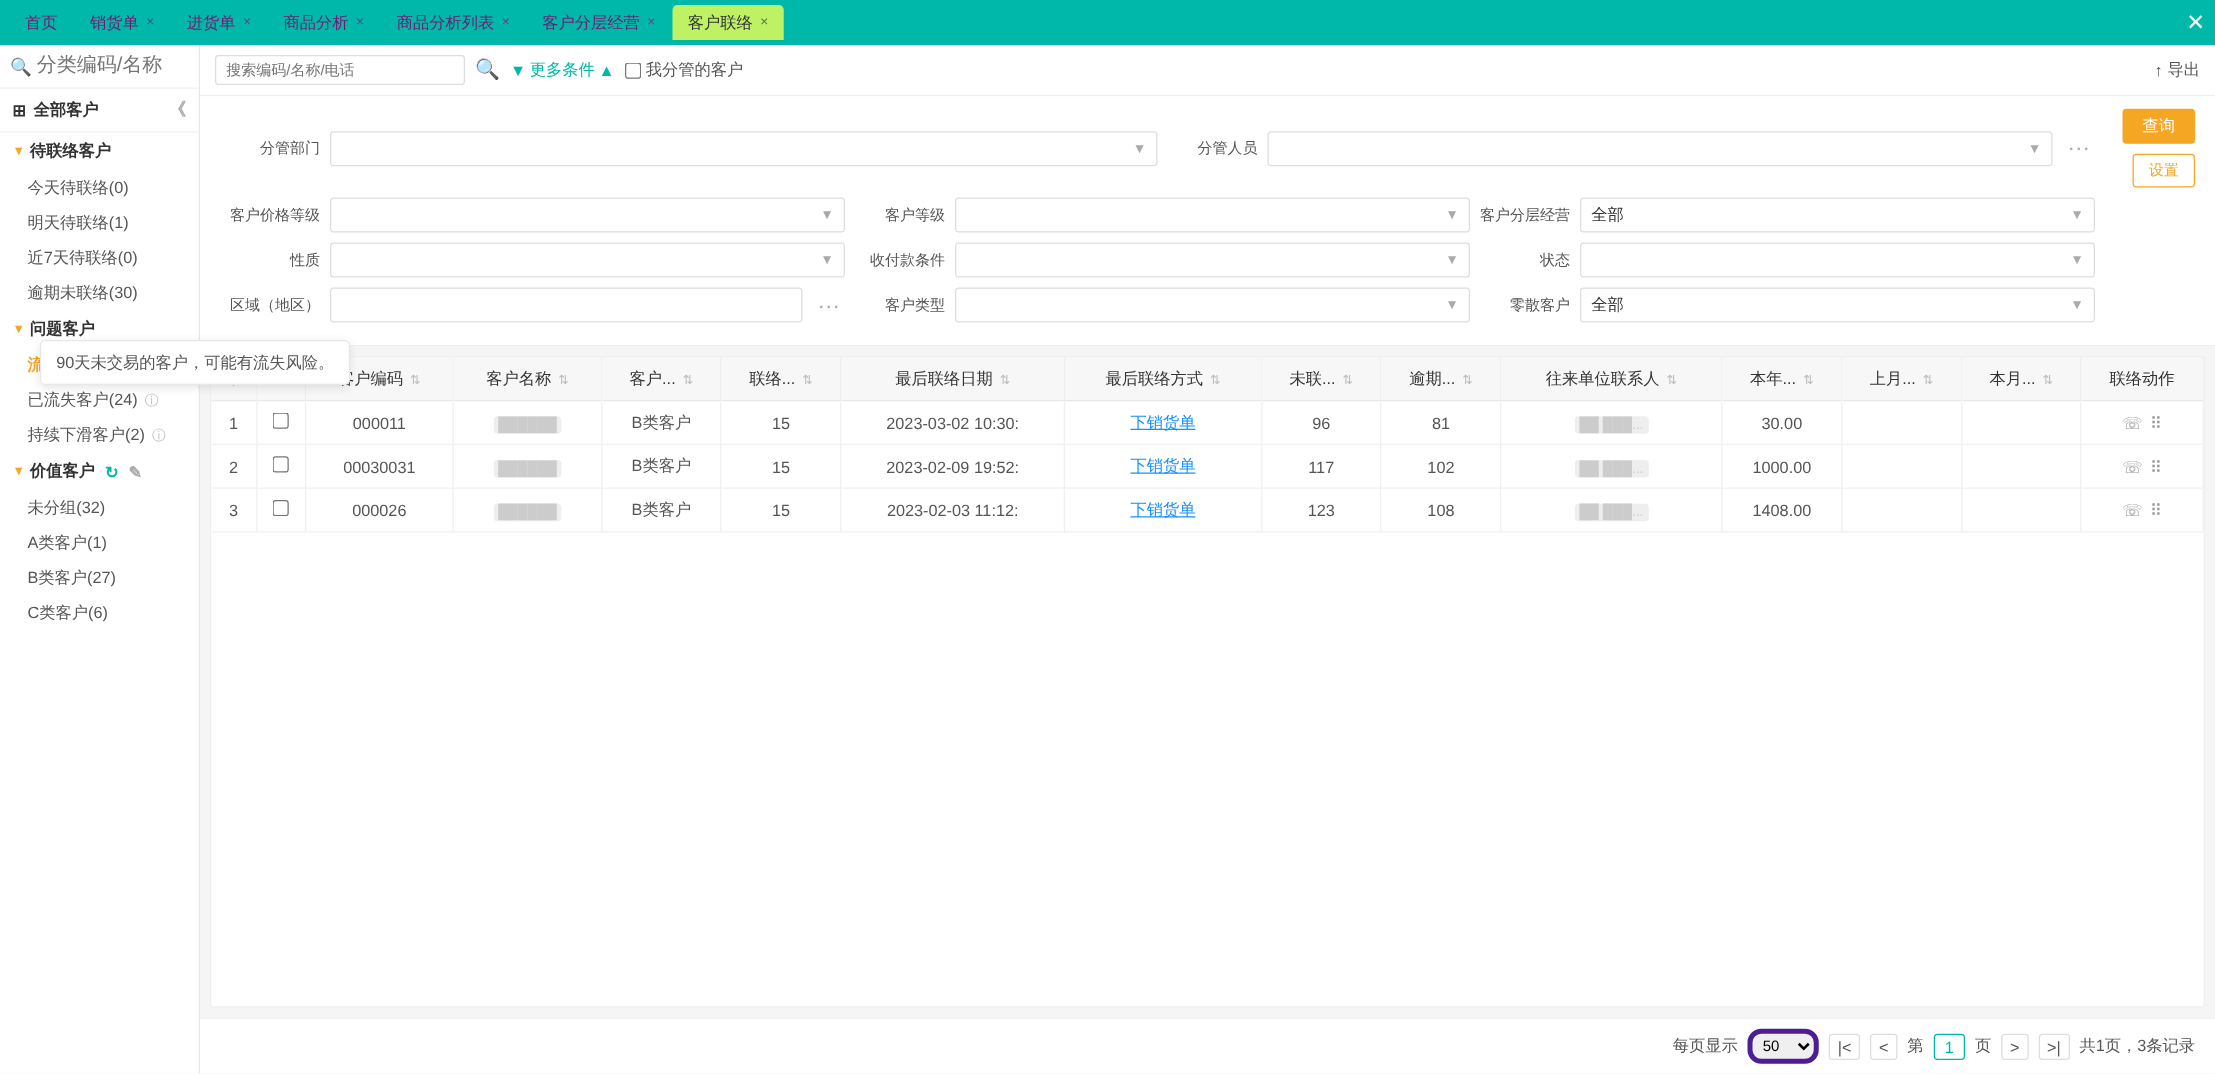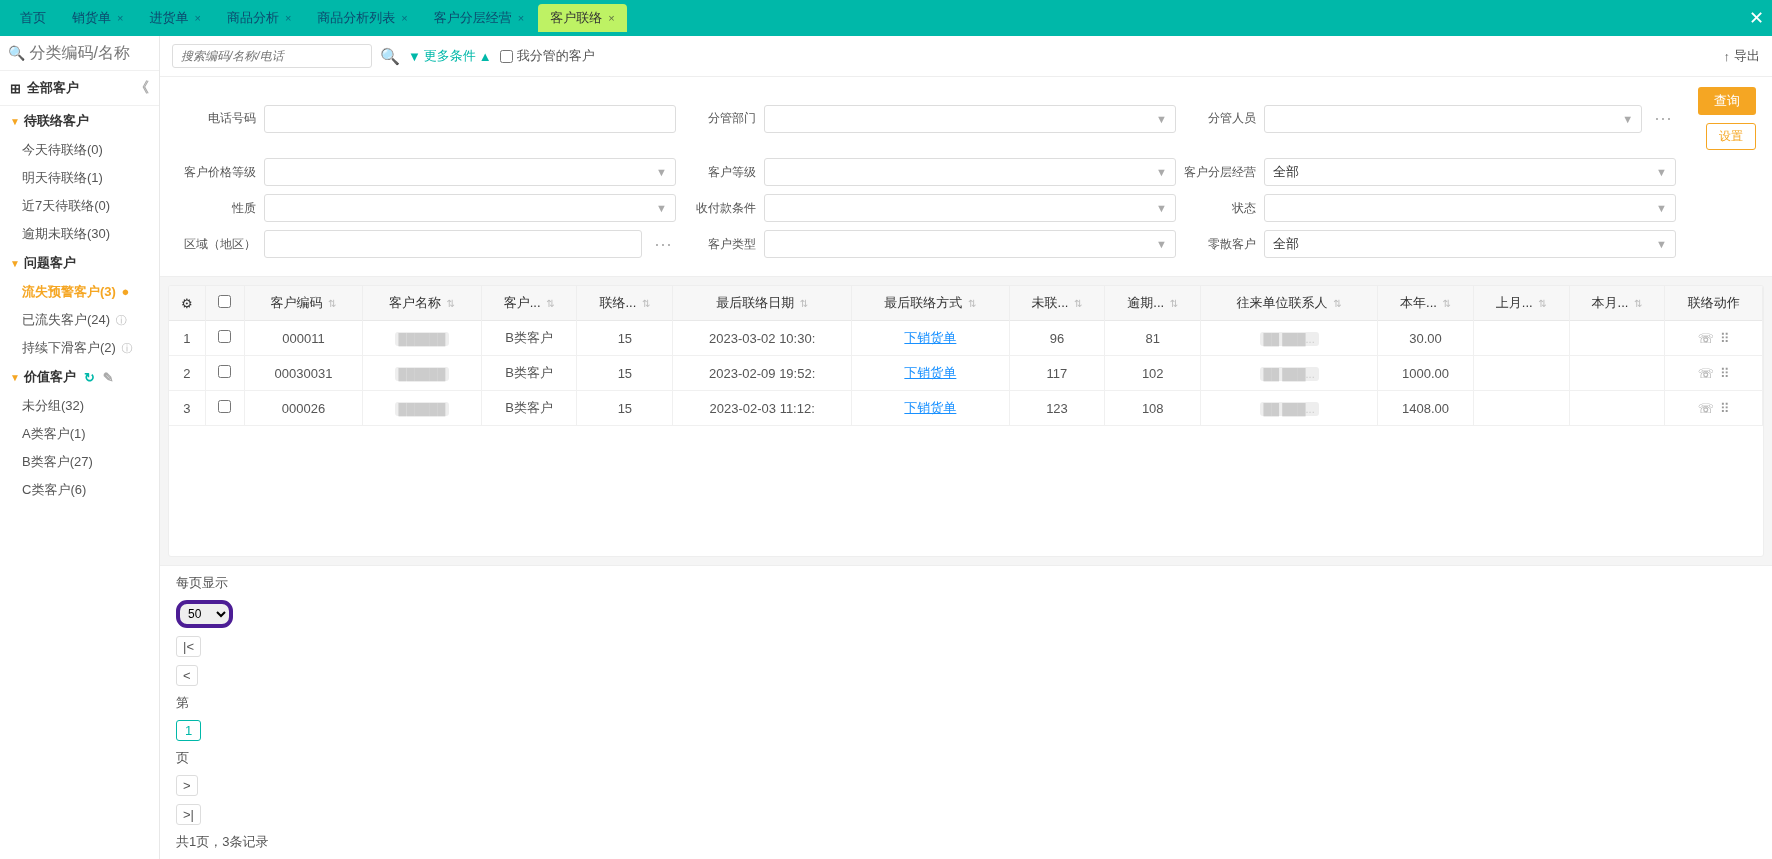"首页" .tab-item { color: #0c4a6e -> #701a75 }
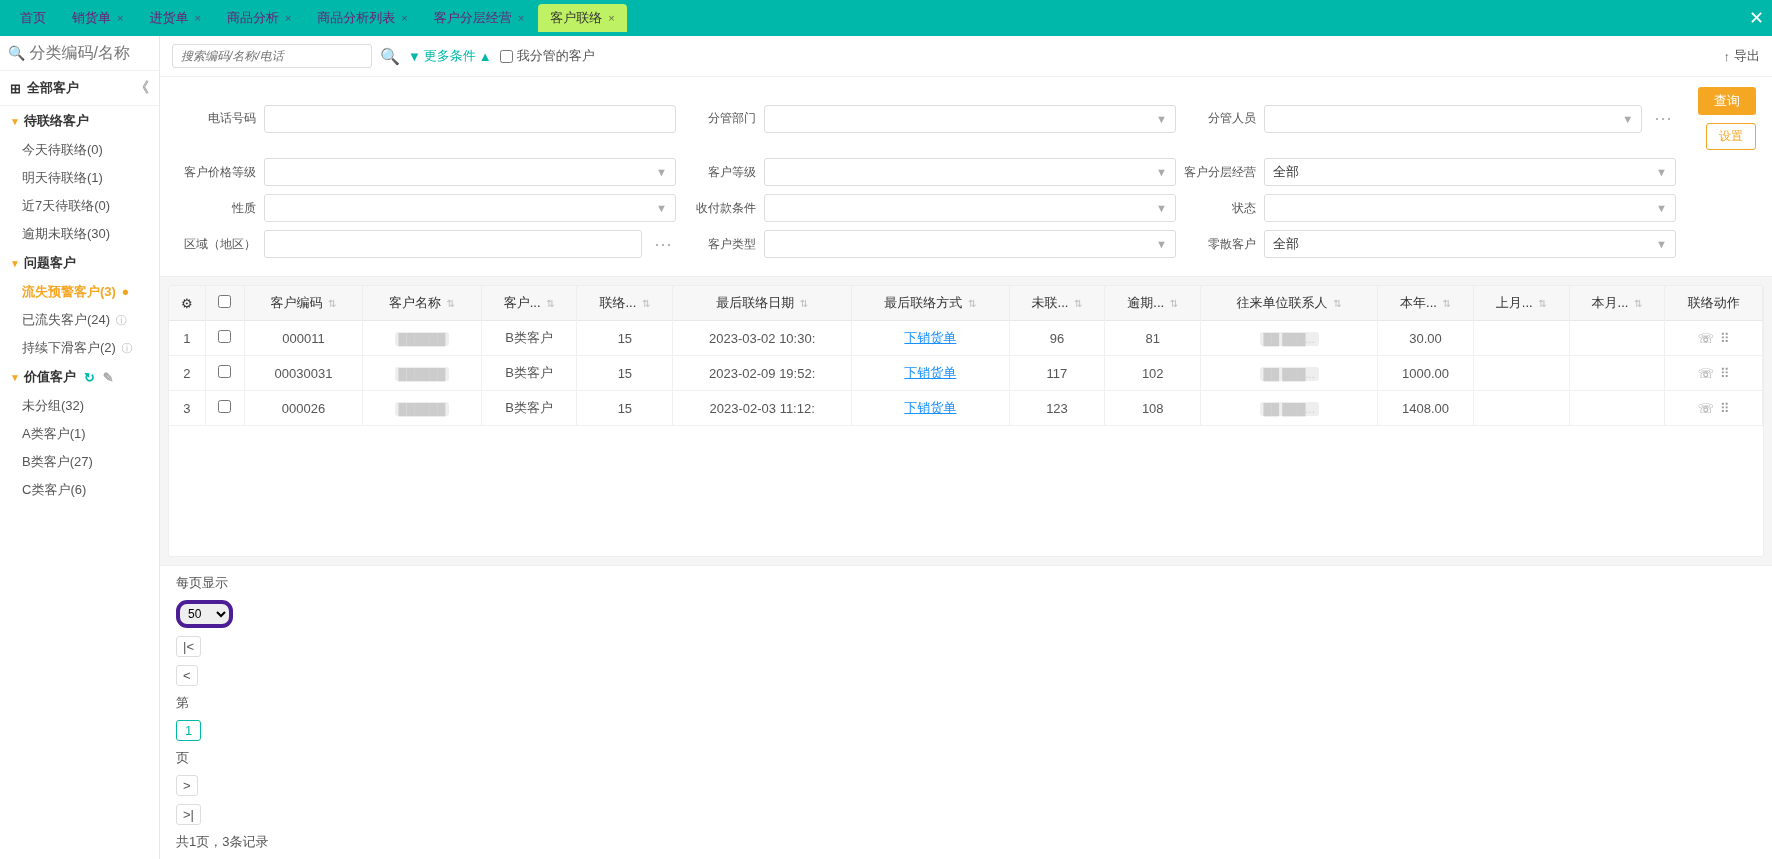"搜索编码/名称/电话" .filter-search-input { font-style: italic -> none }
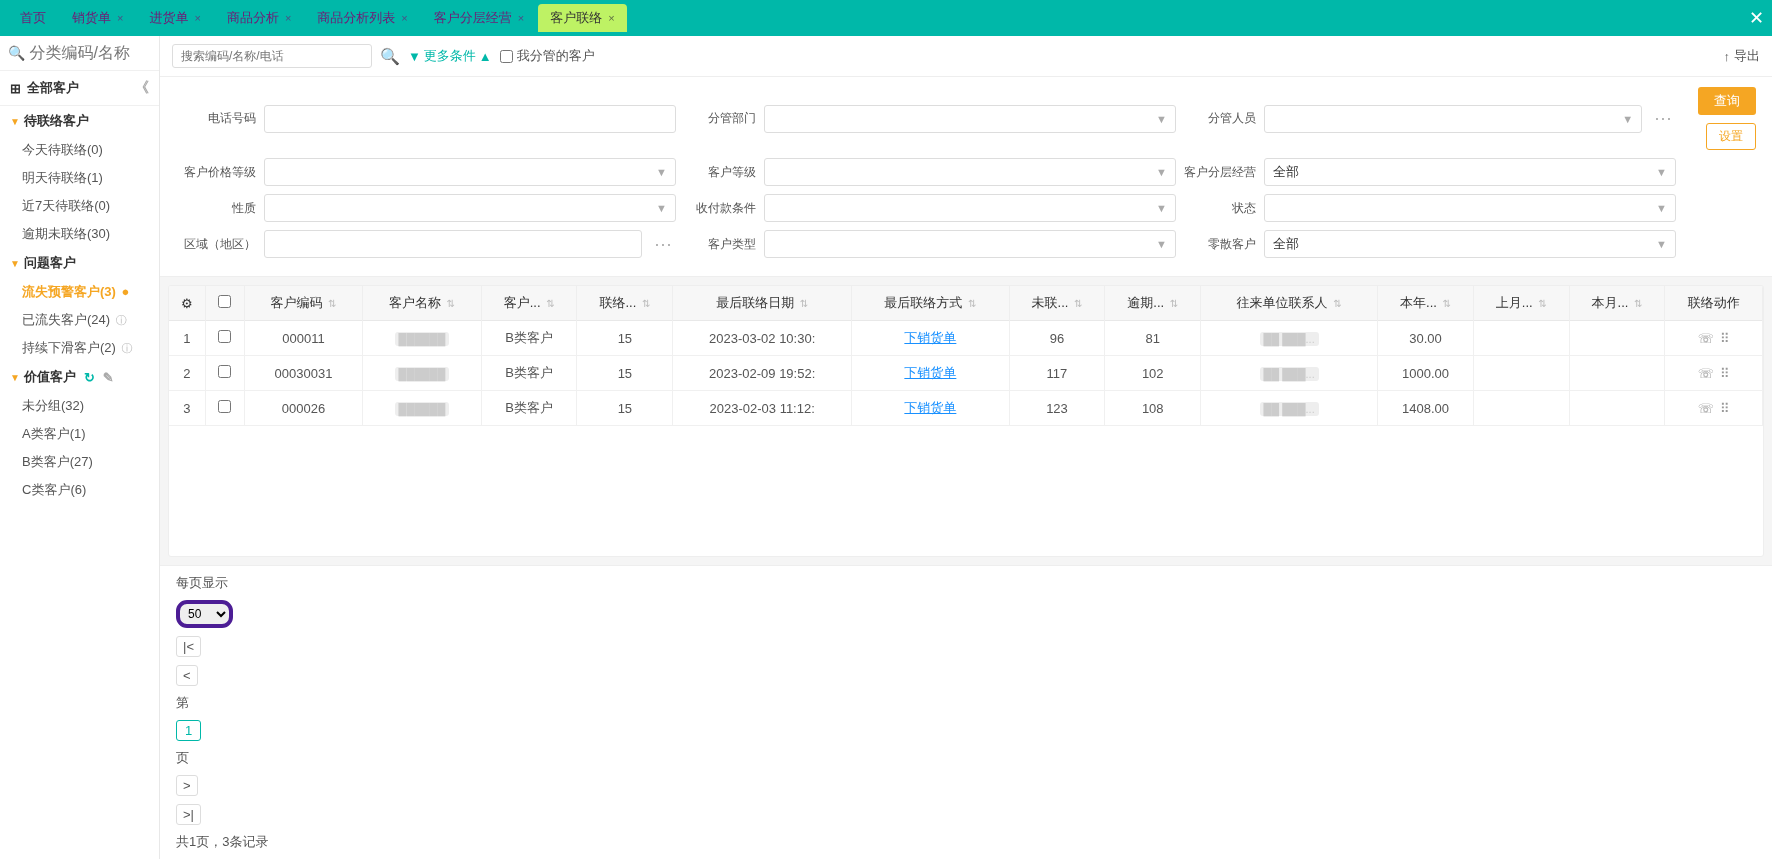"电话号码" div.filter-cell { html: <div> <span>电话号码</span> <input> </div> -> none }
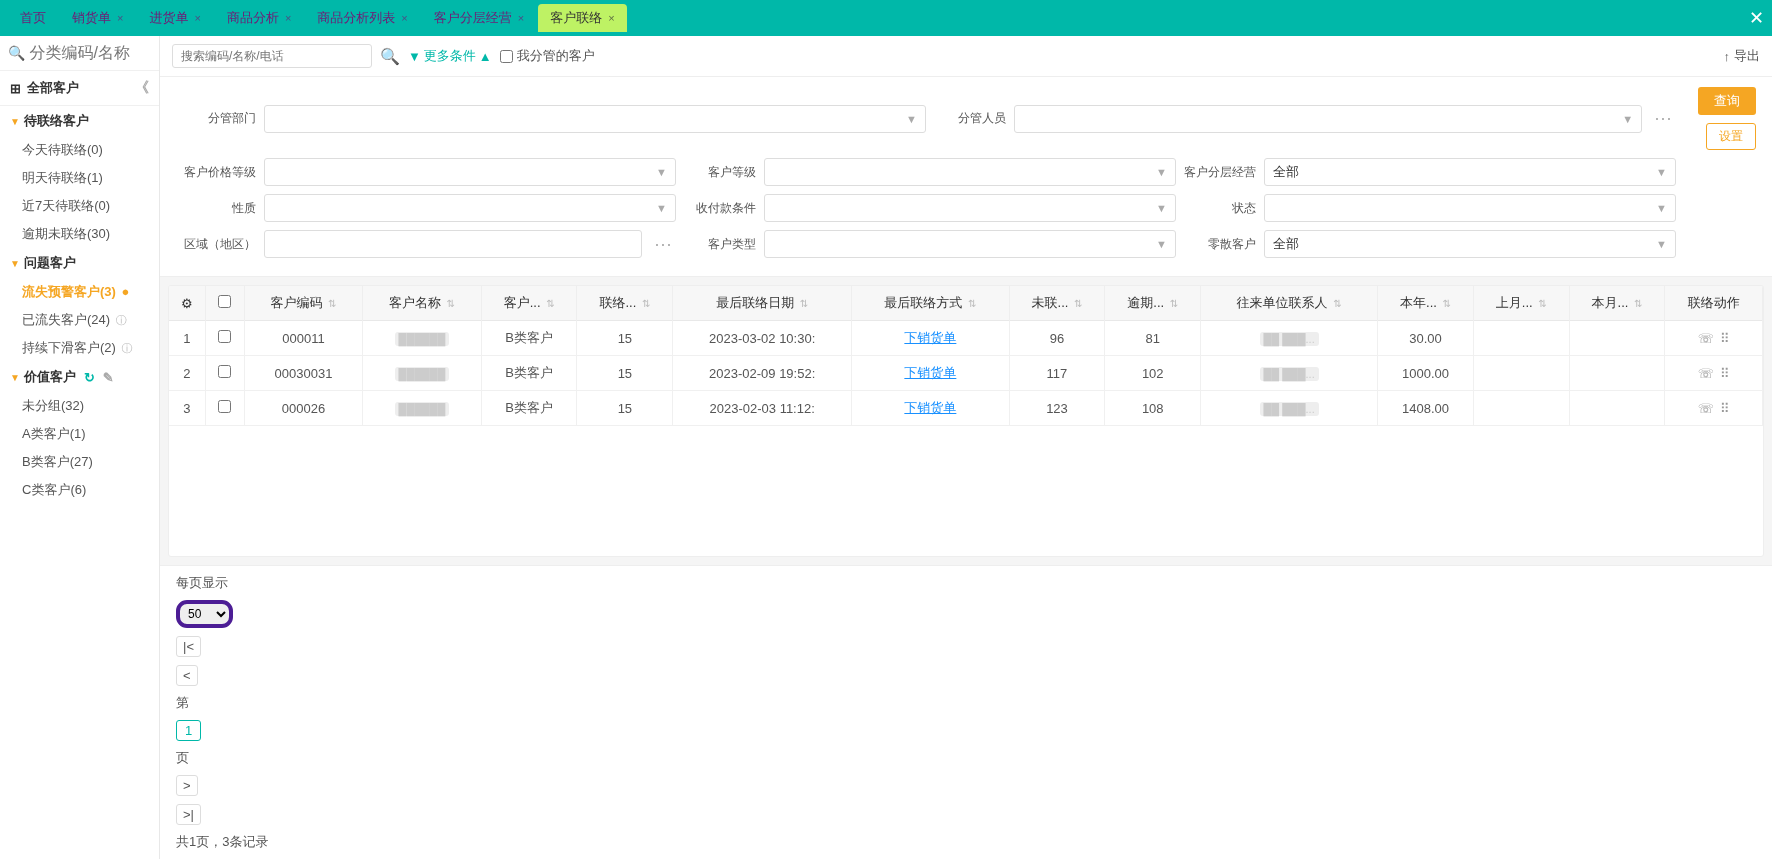"90天未交易的客户，可能有流失风险。" div.tooltip-box { html: none -> <div> <span>90天未交易的客户，可能有流失风险。</span> </div> }
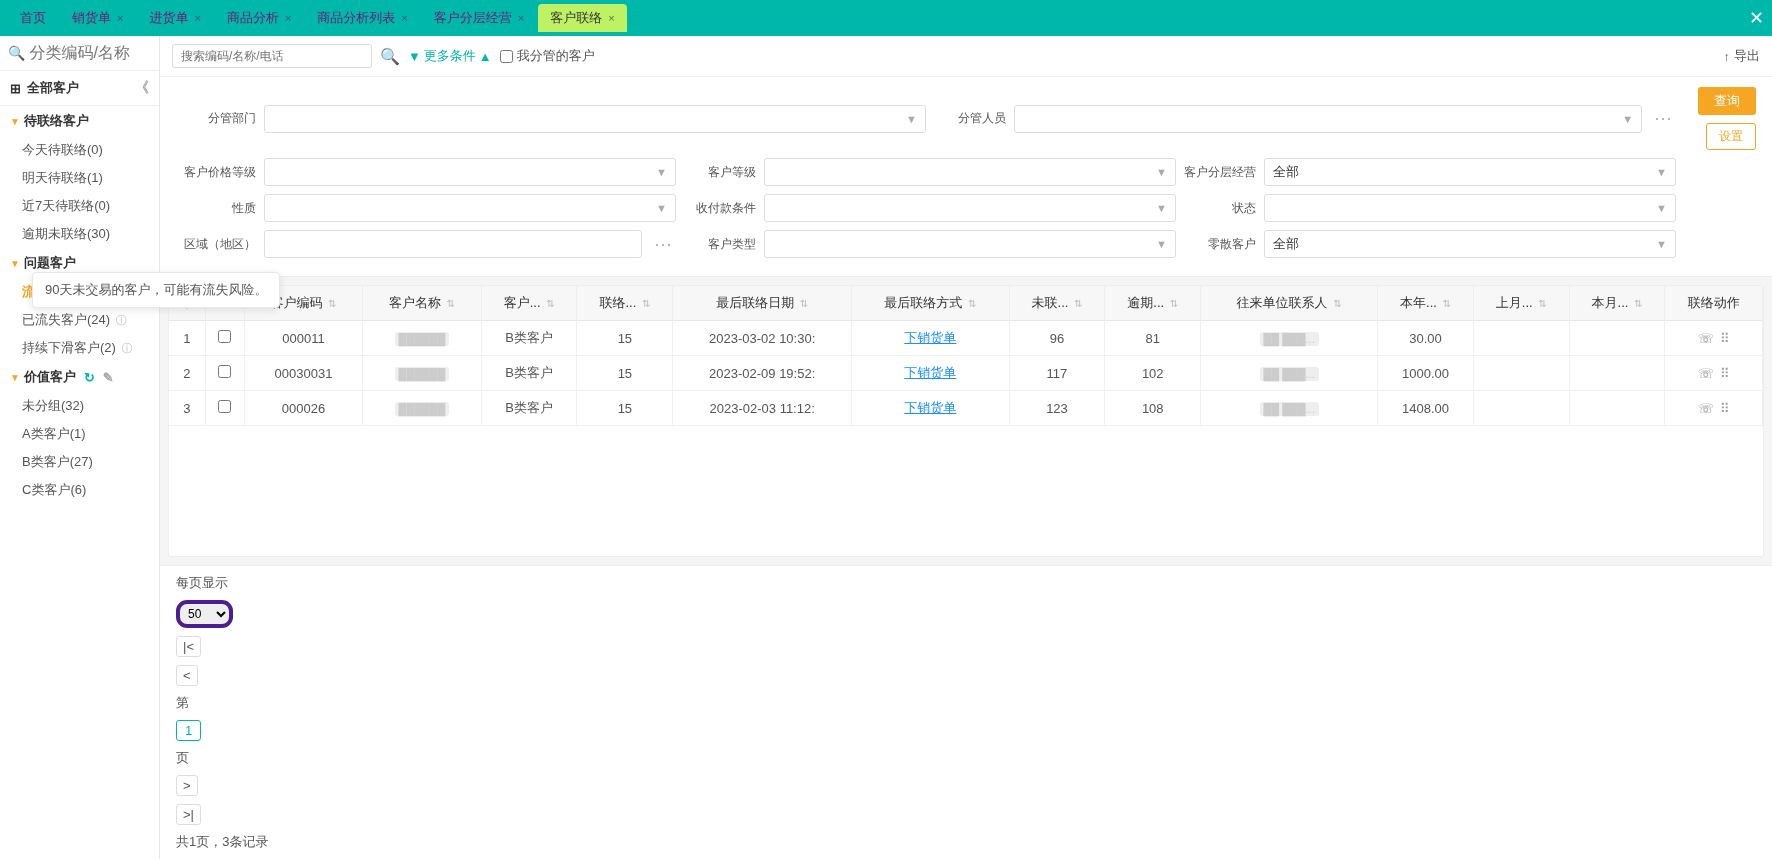"每页显示" .pagination-bar { align-items: flex-start -> center; flex-direction: column -> none }
